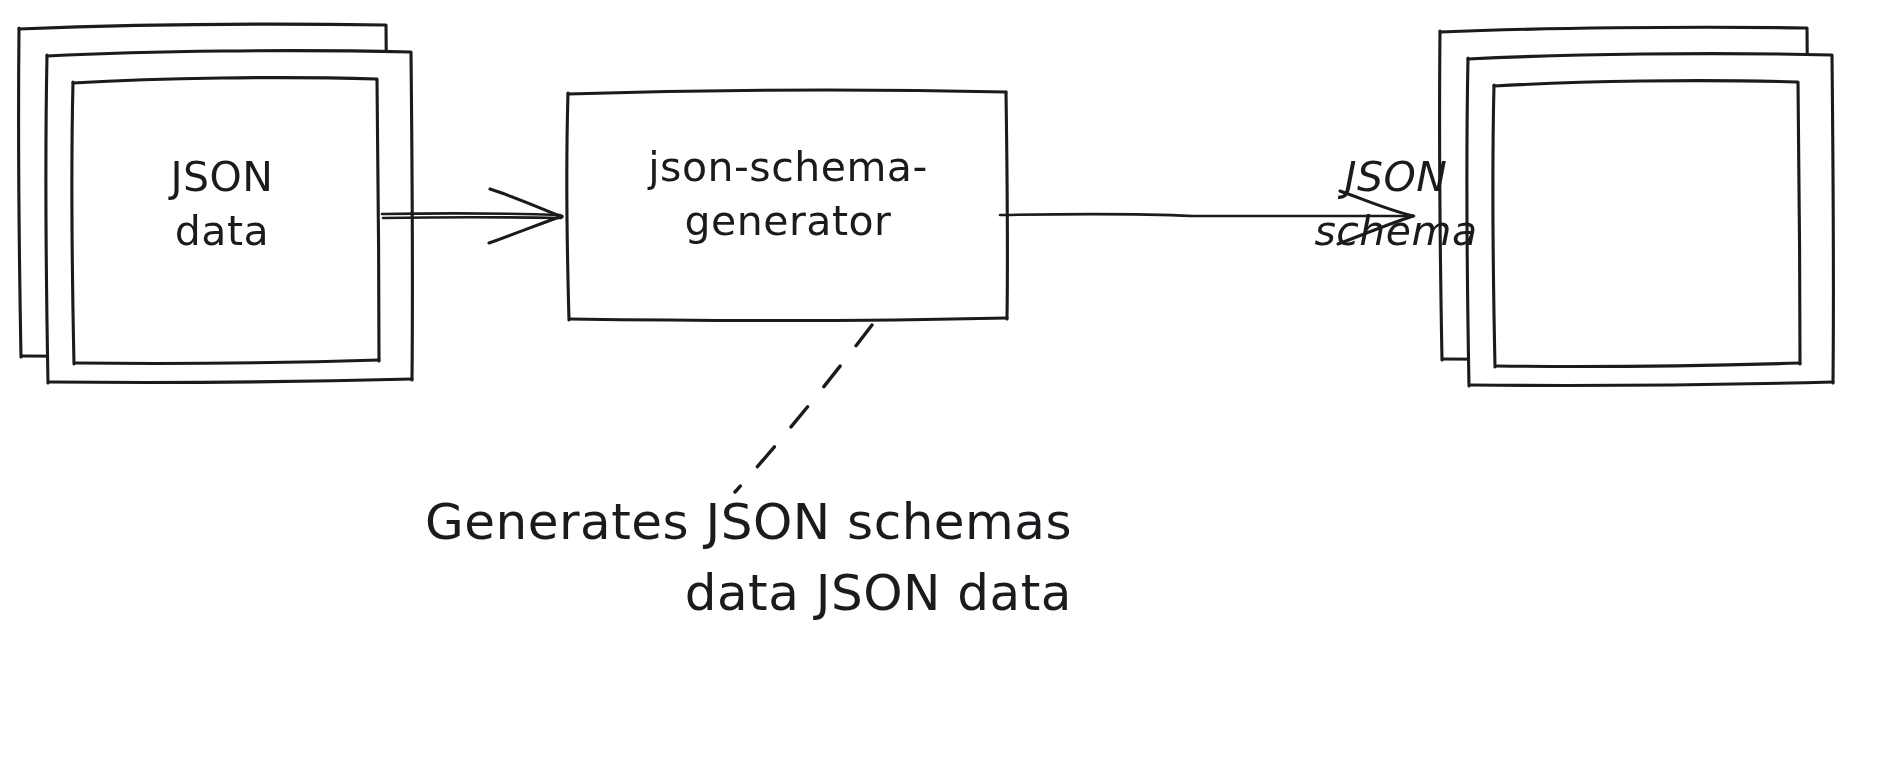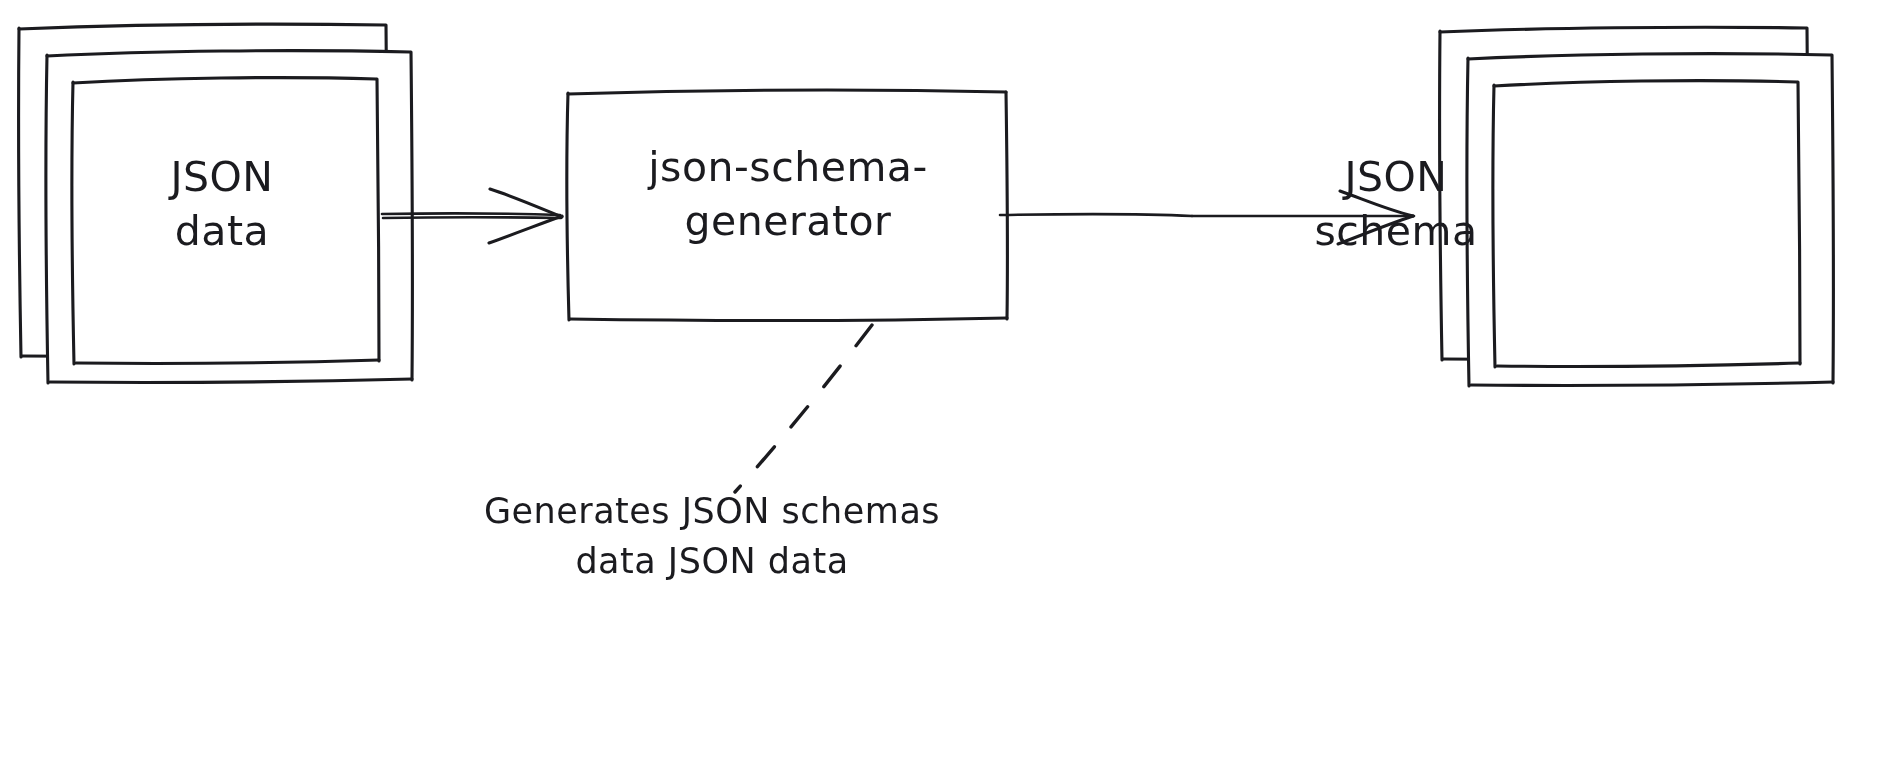"JSON schema" #label-json-schema { font-style: none -> italic }
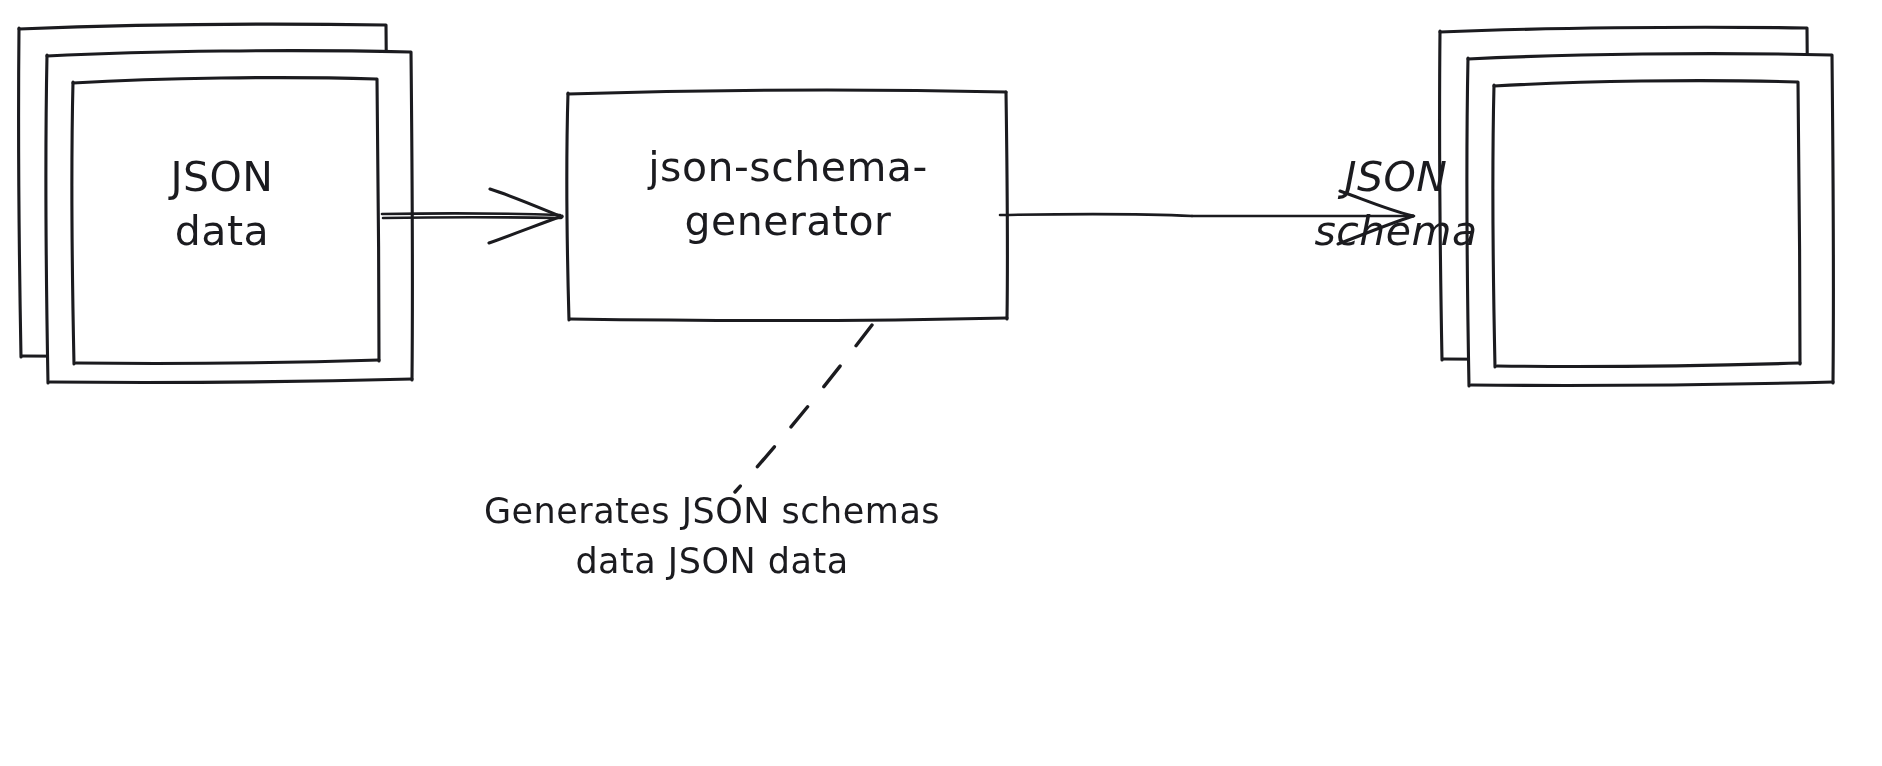"Generates JSON schemas" .label-caption { font-size: 35px -> 50px; text-align: center -> right }
